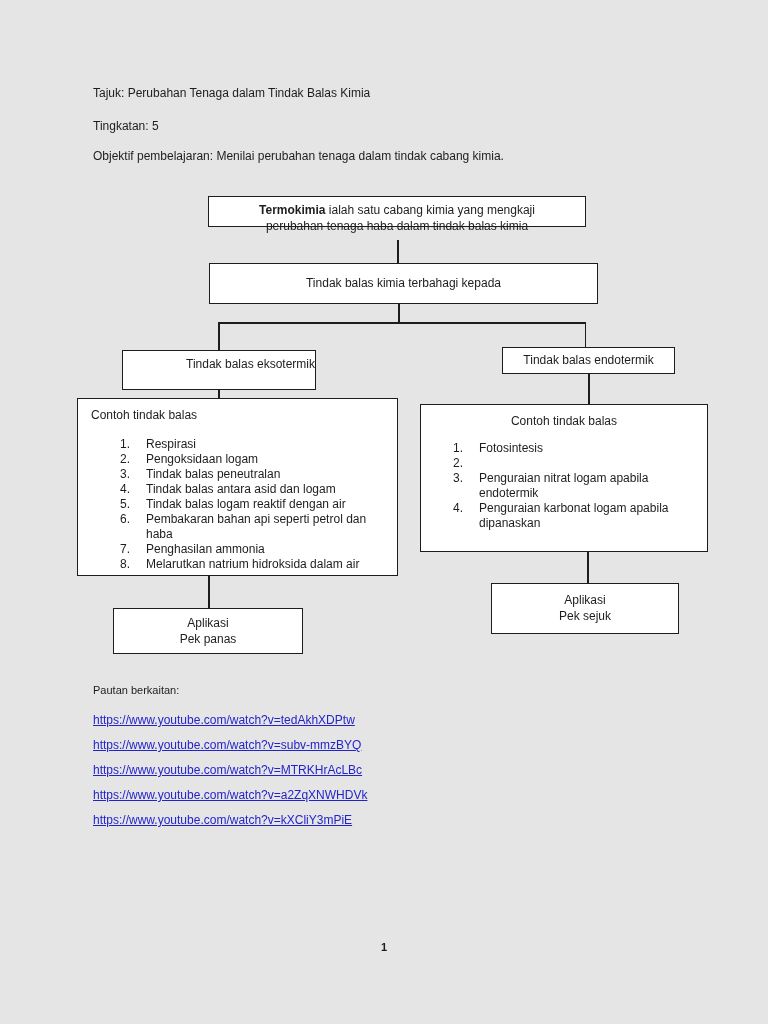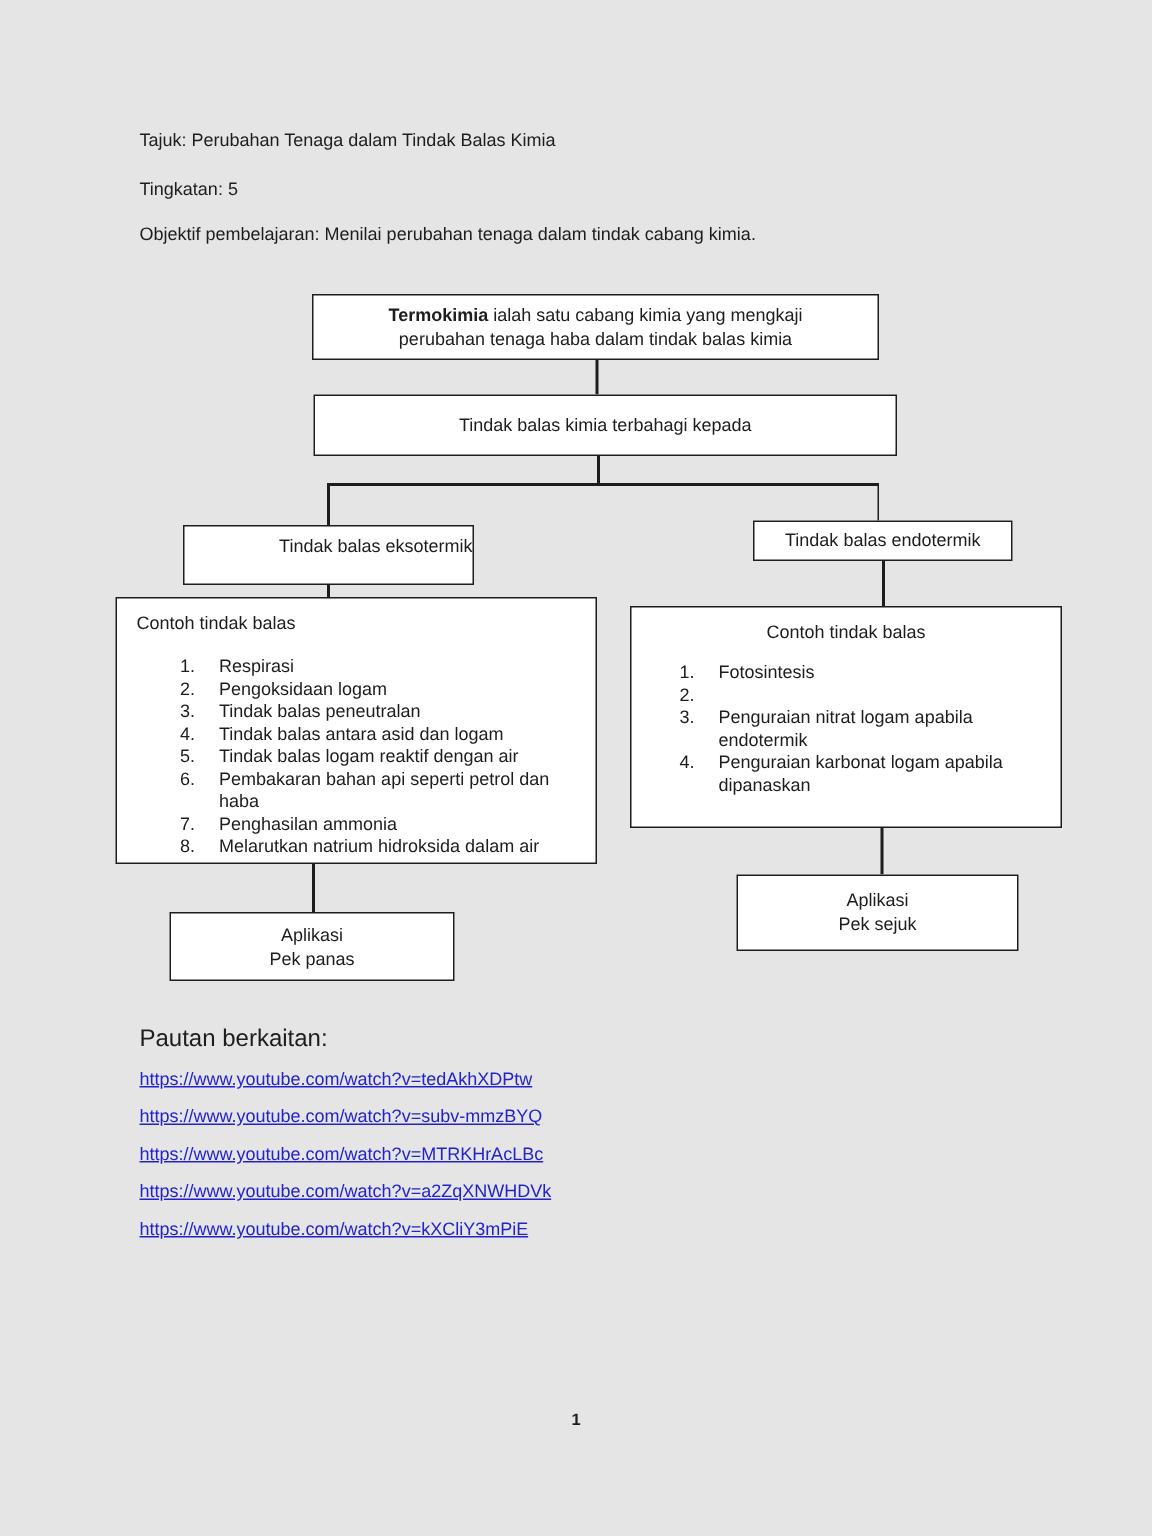"Termokimia ialah satu cabang kimia" .box-def { height: 44px -> 31px }
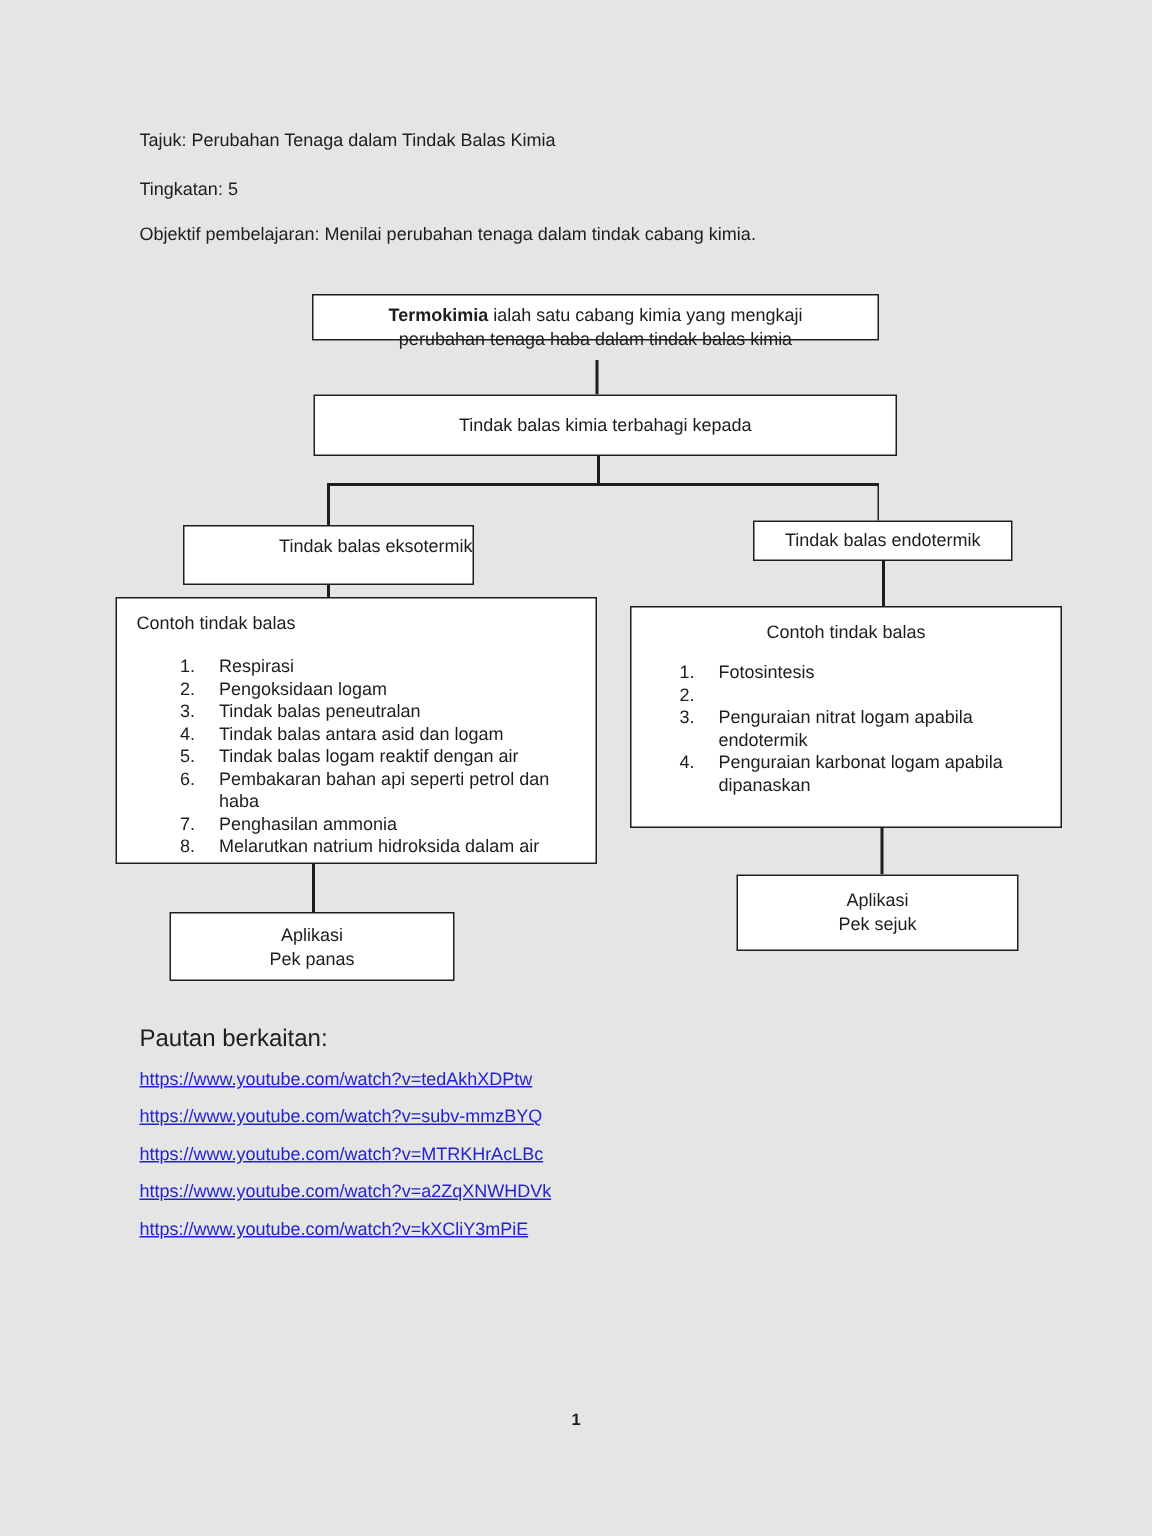"Pautan berkaitan:" .links-label { font-size: 16px -> 11px }
